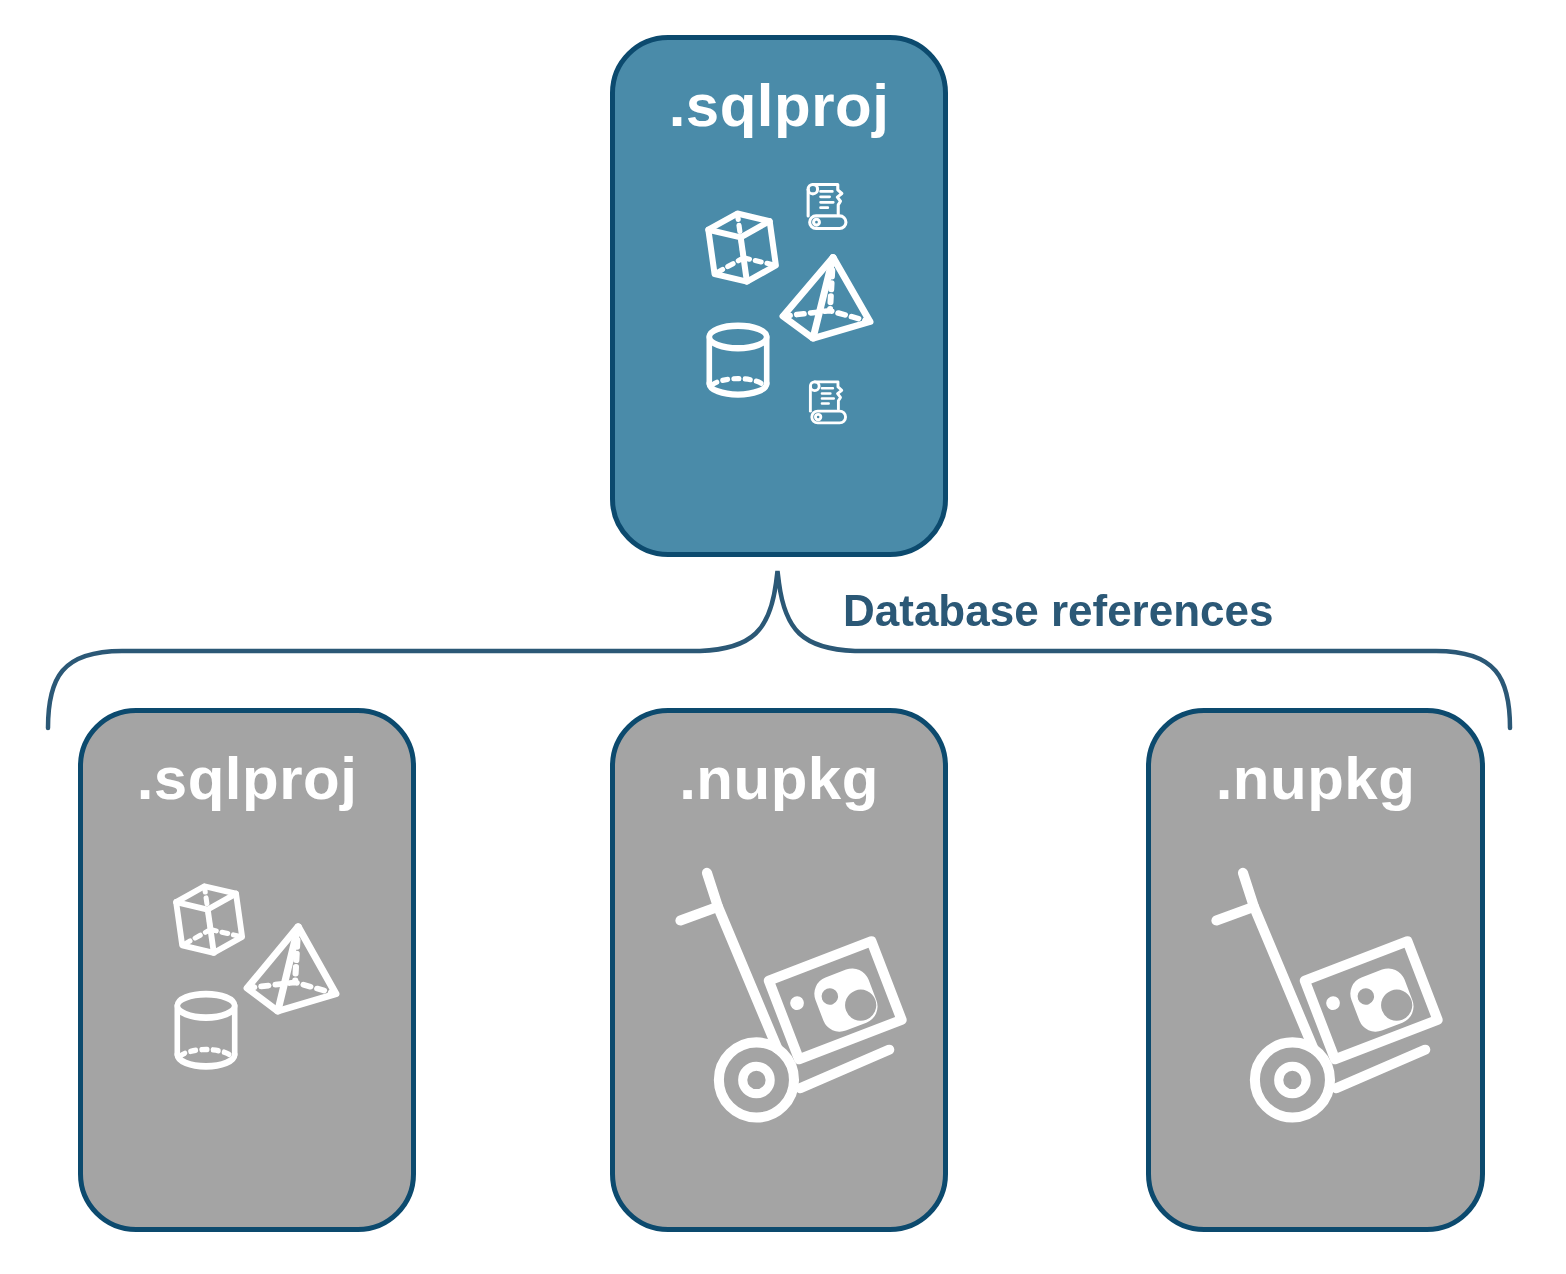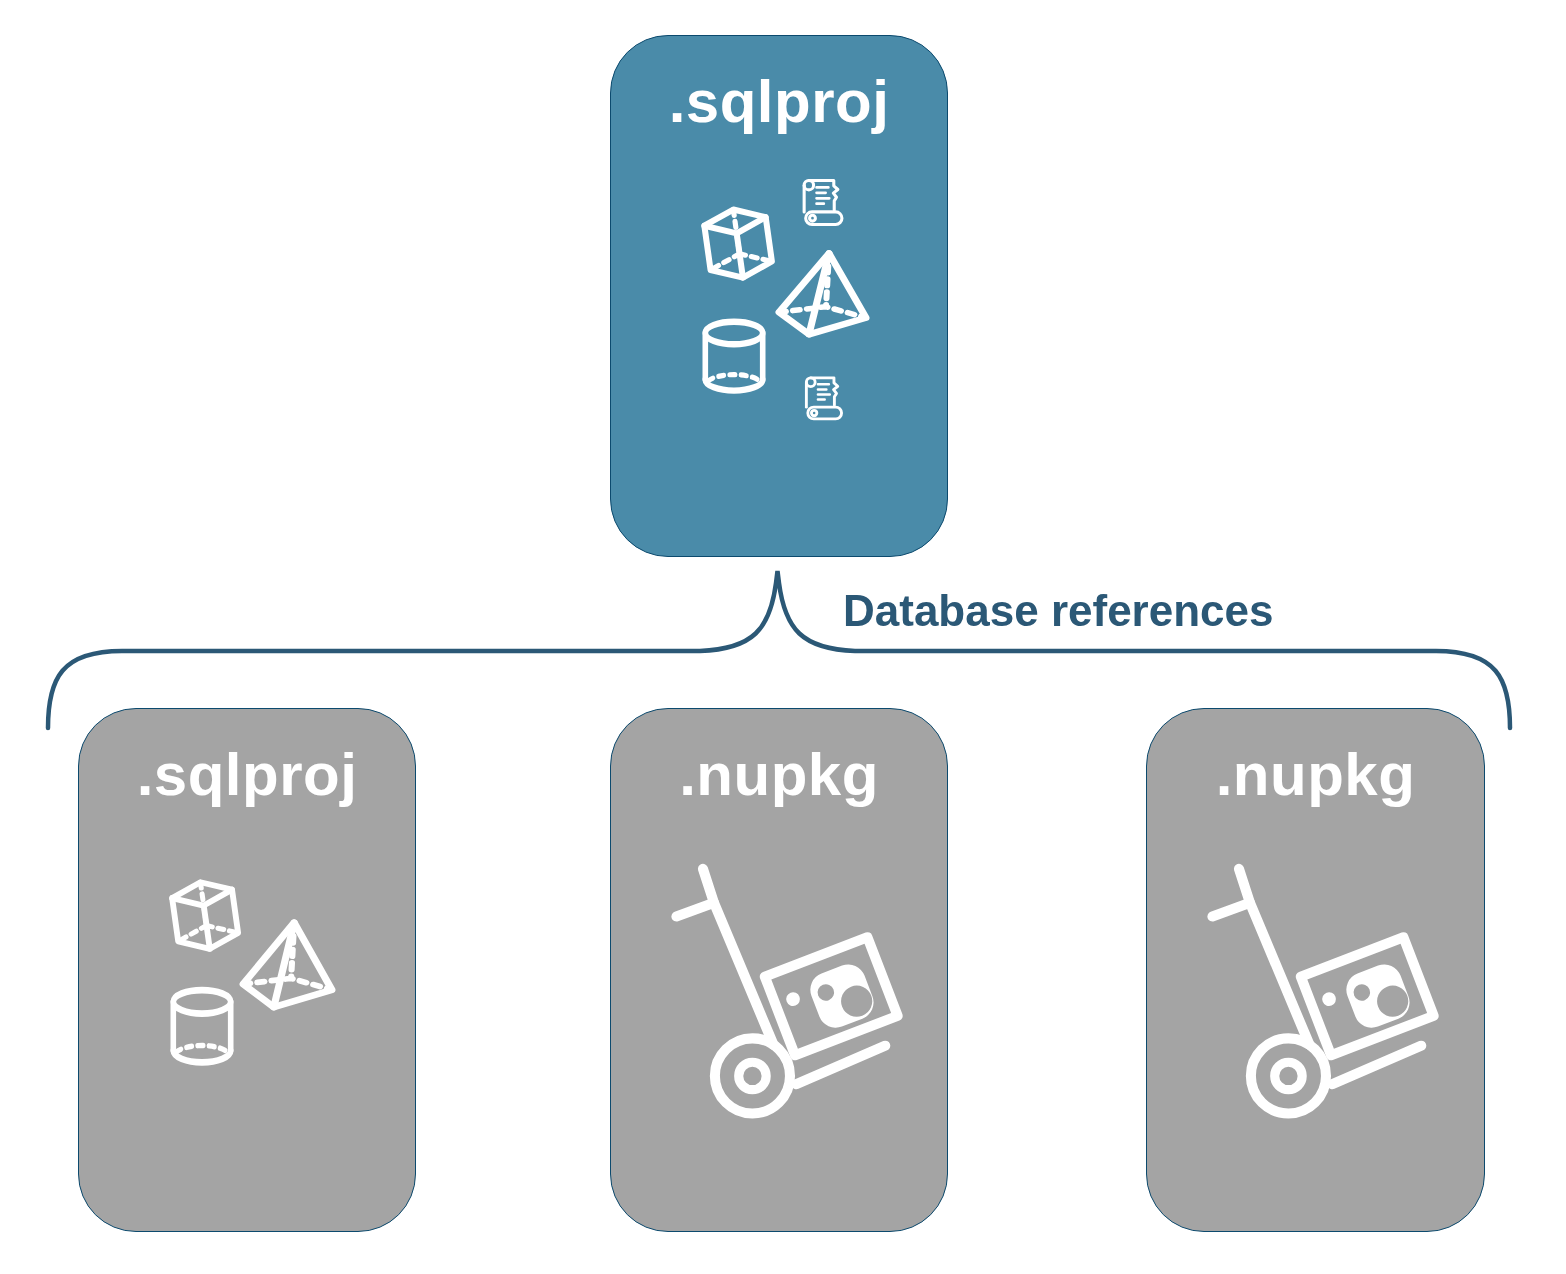".sqlproj" .node { border: 1px solid #0c4a6e -> 5px solid #0c4a6e }
